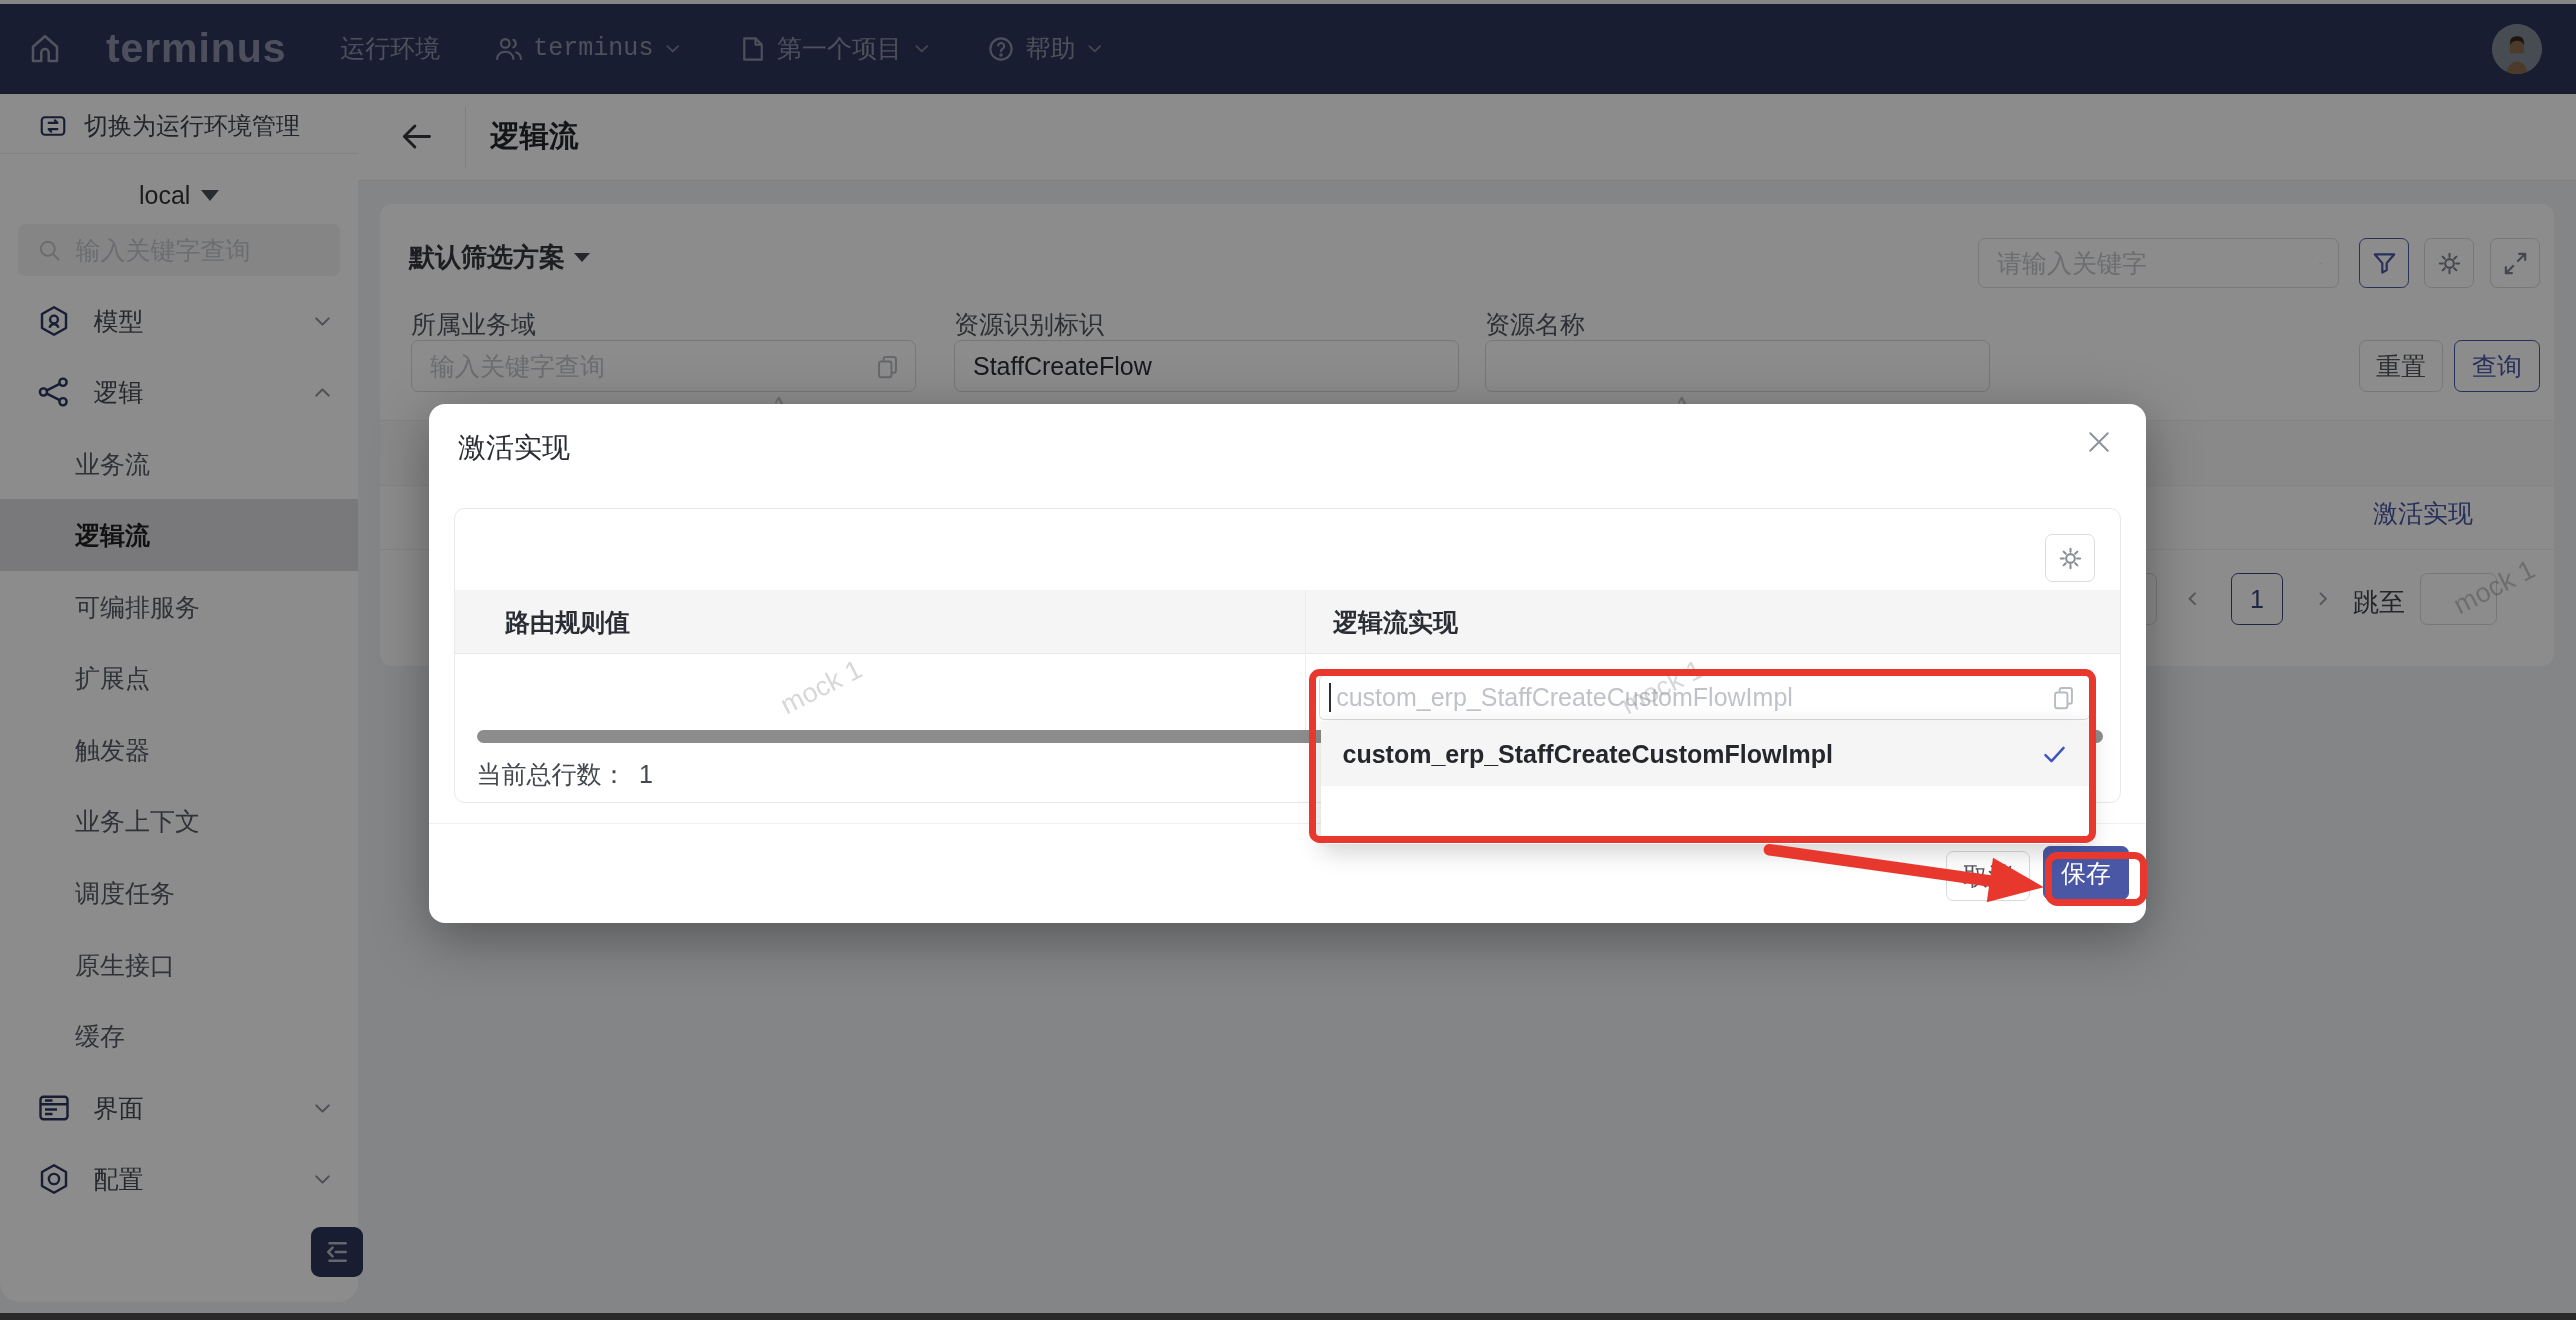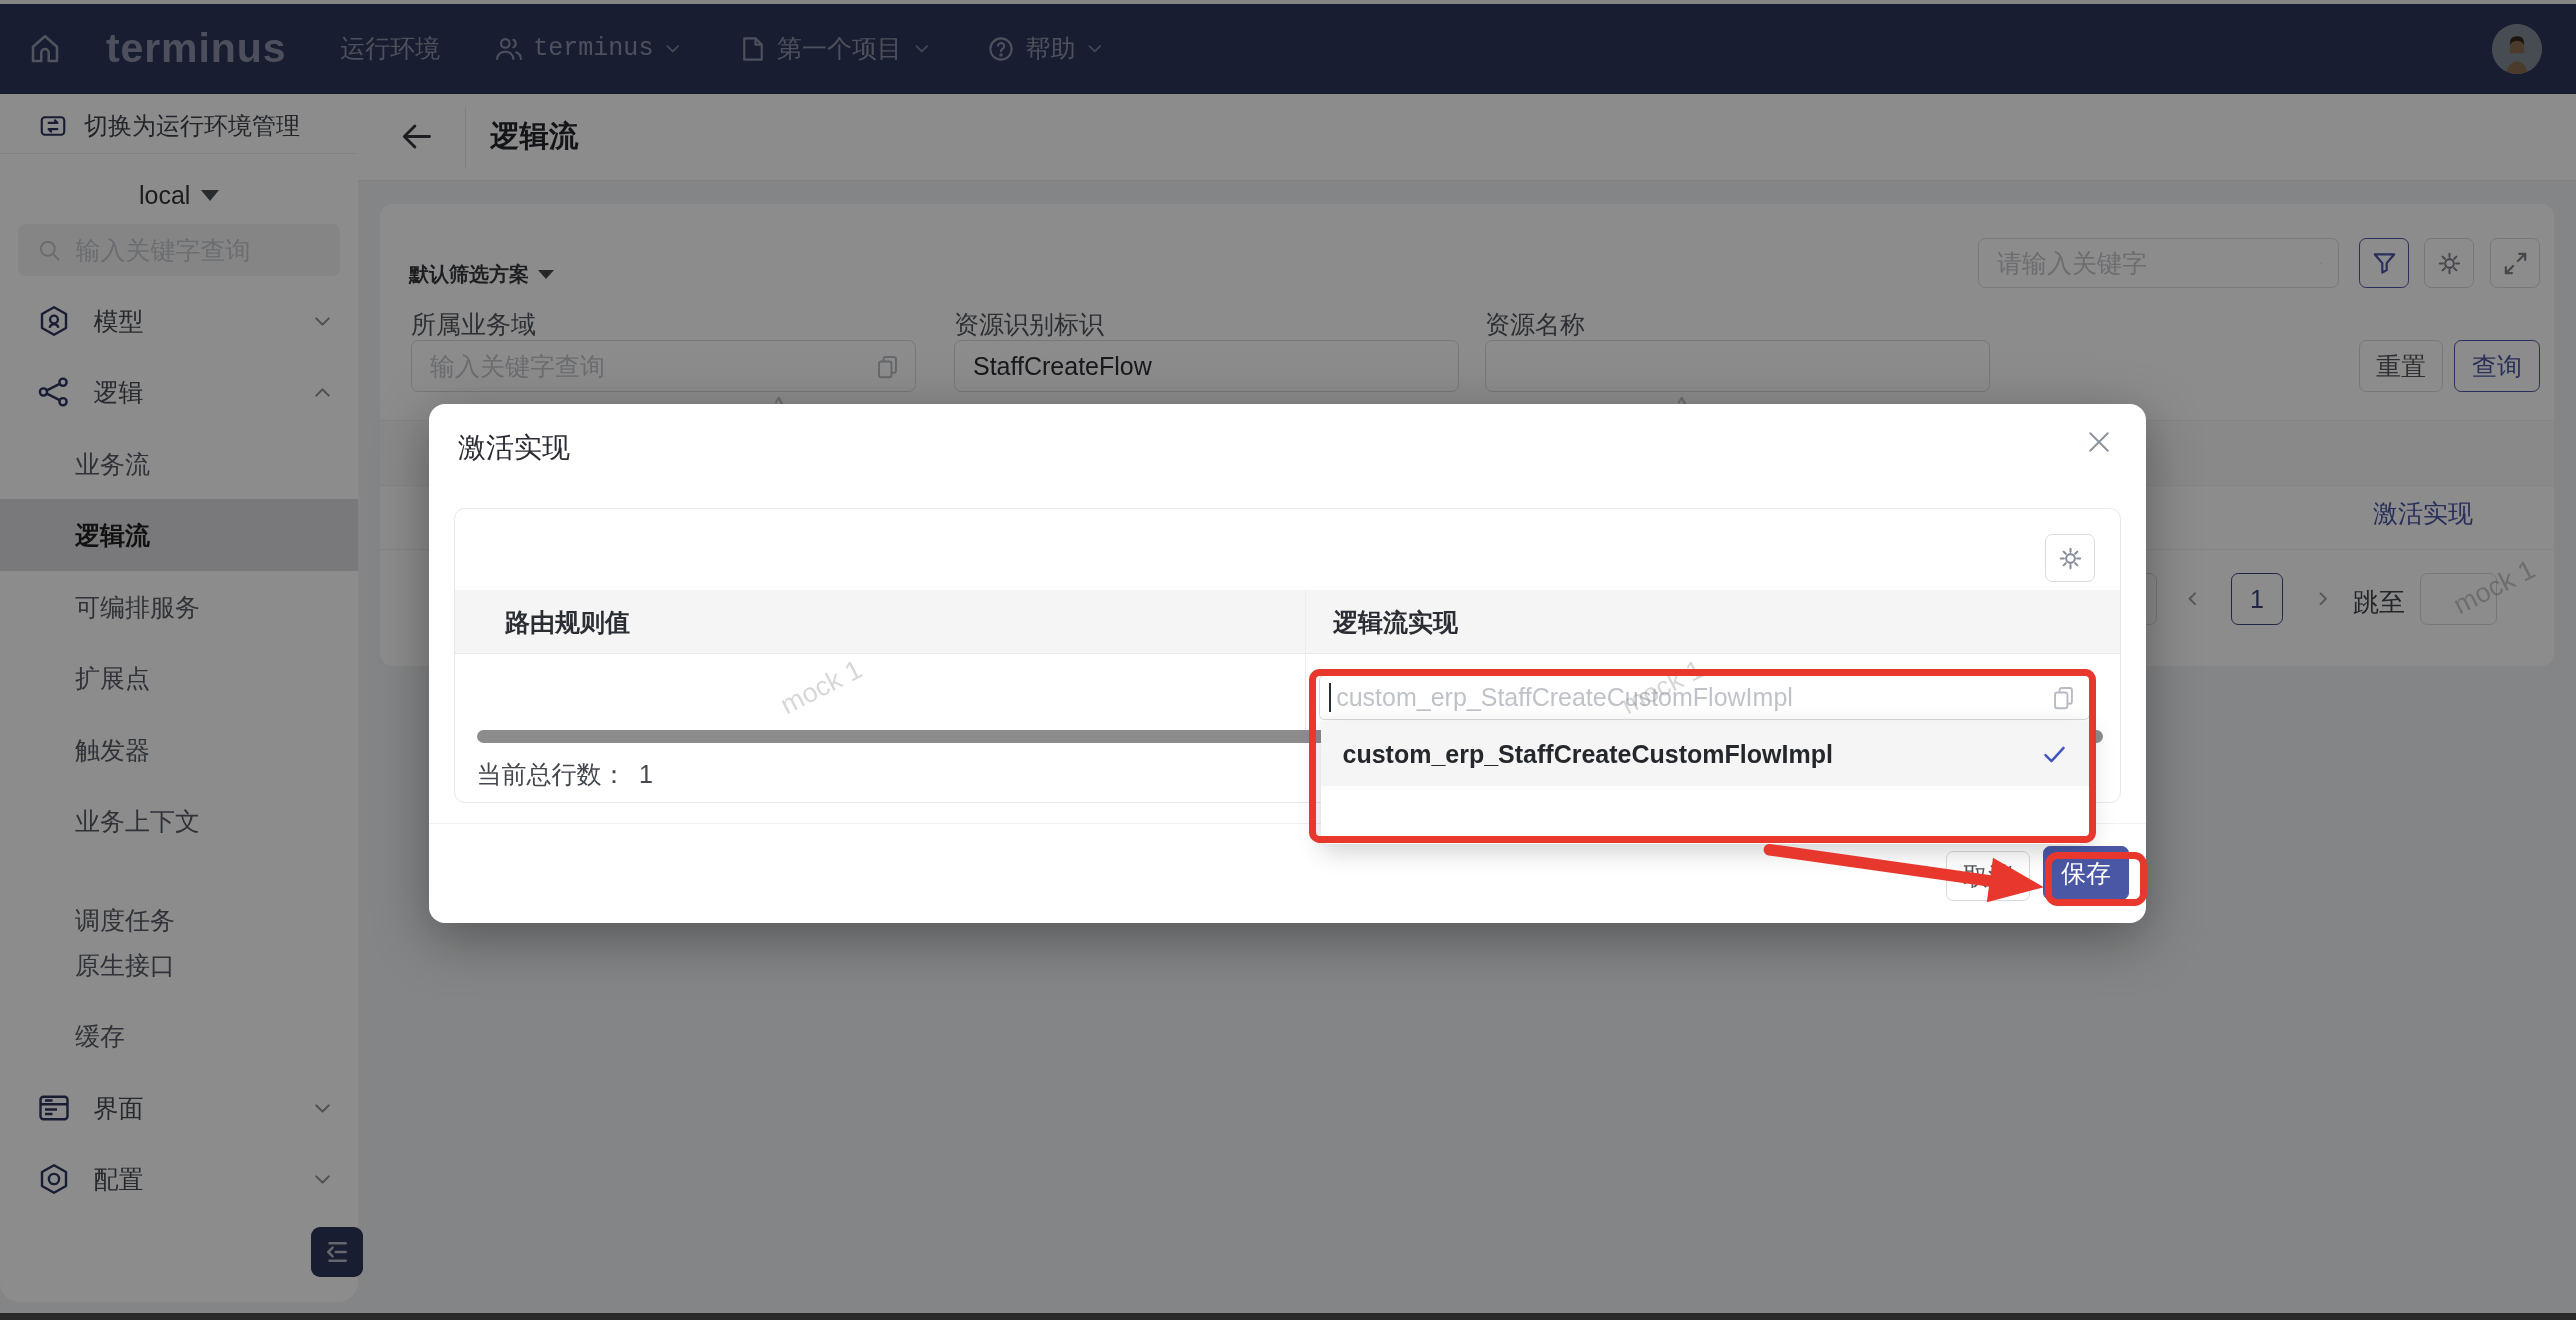"默认筛选方案" .scheme { font-size: 20px -> 26px; top: 57px -> 36px }
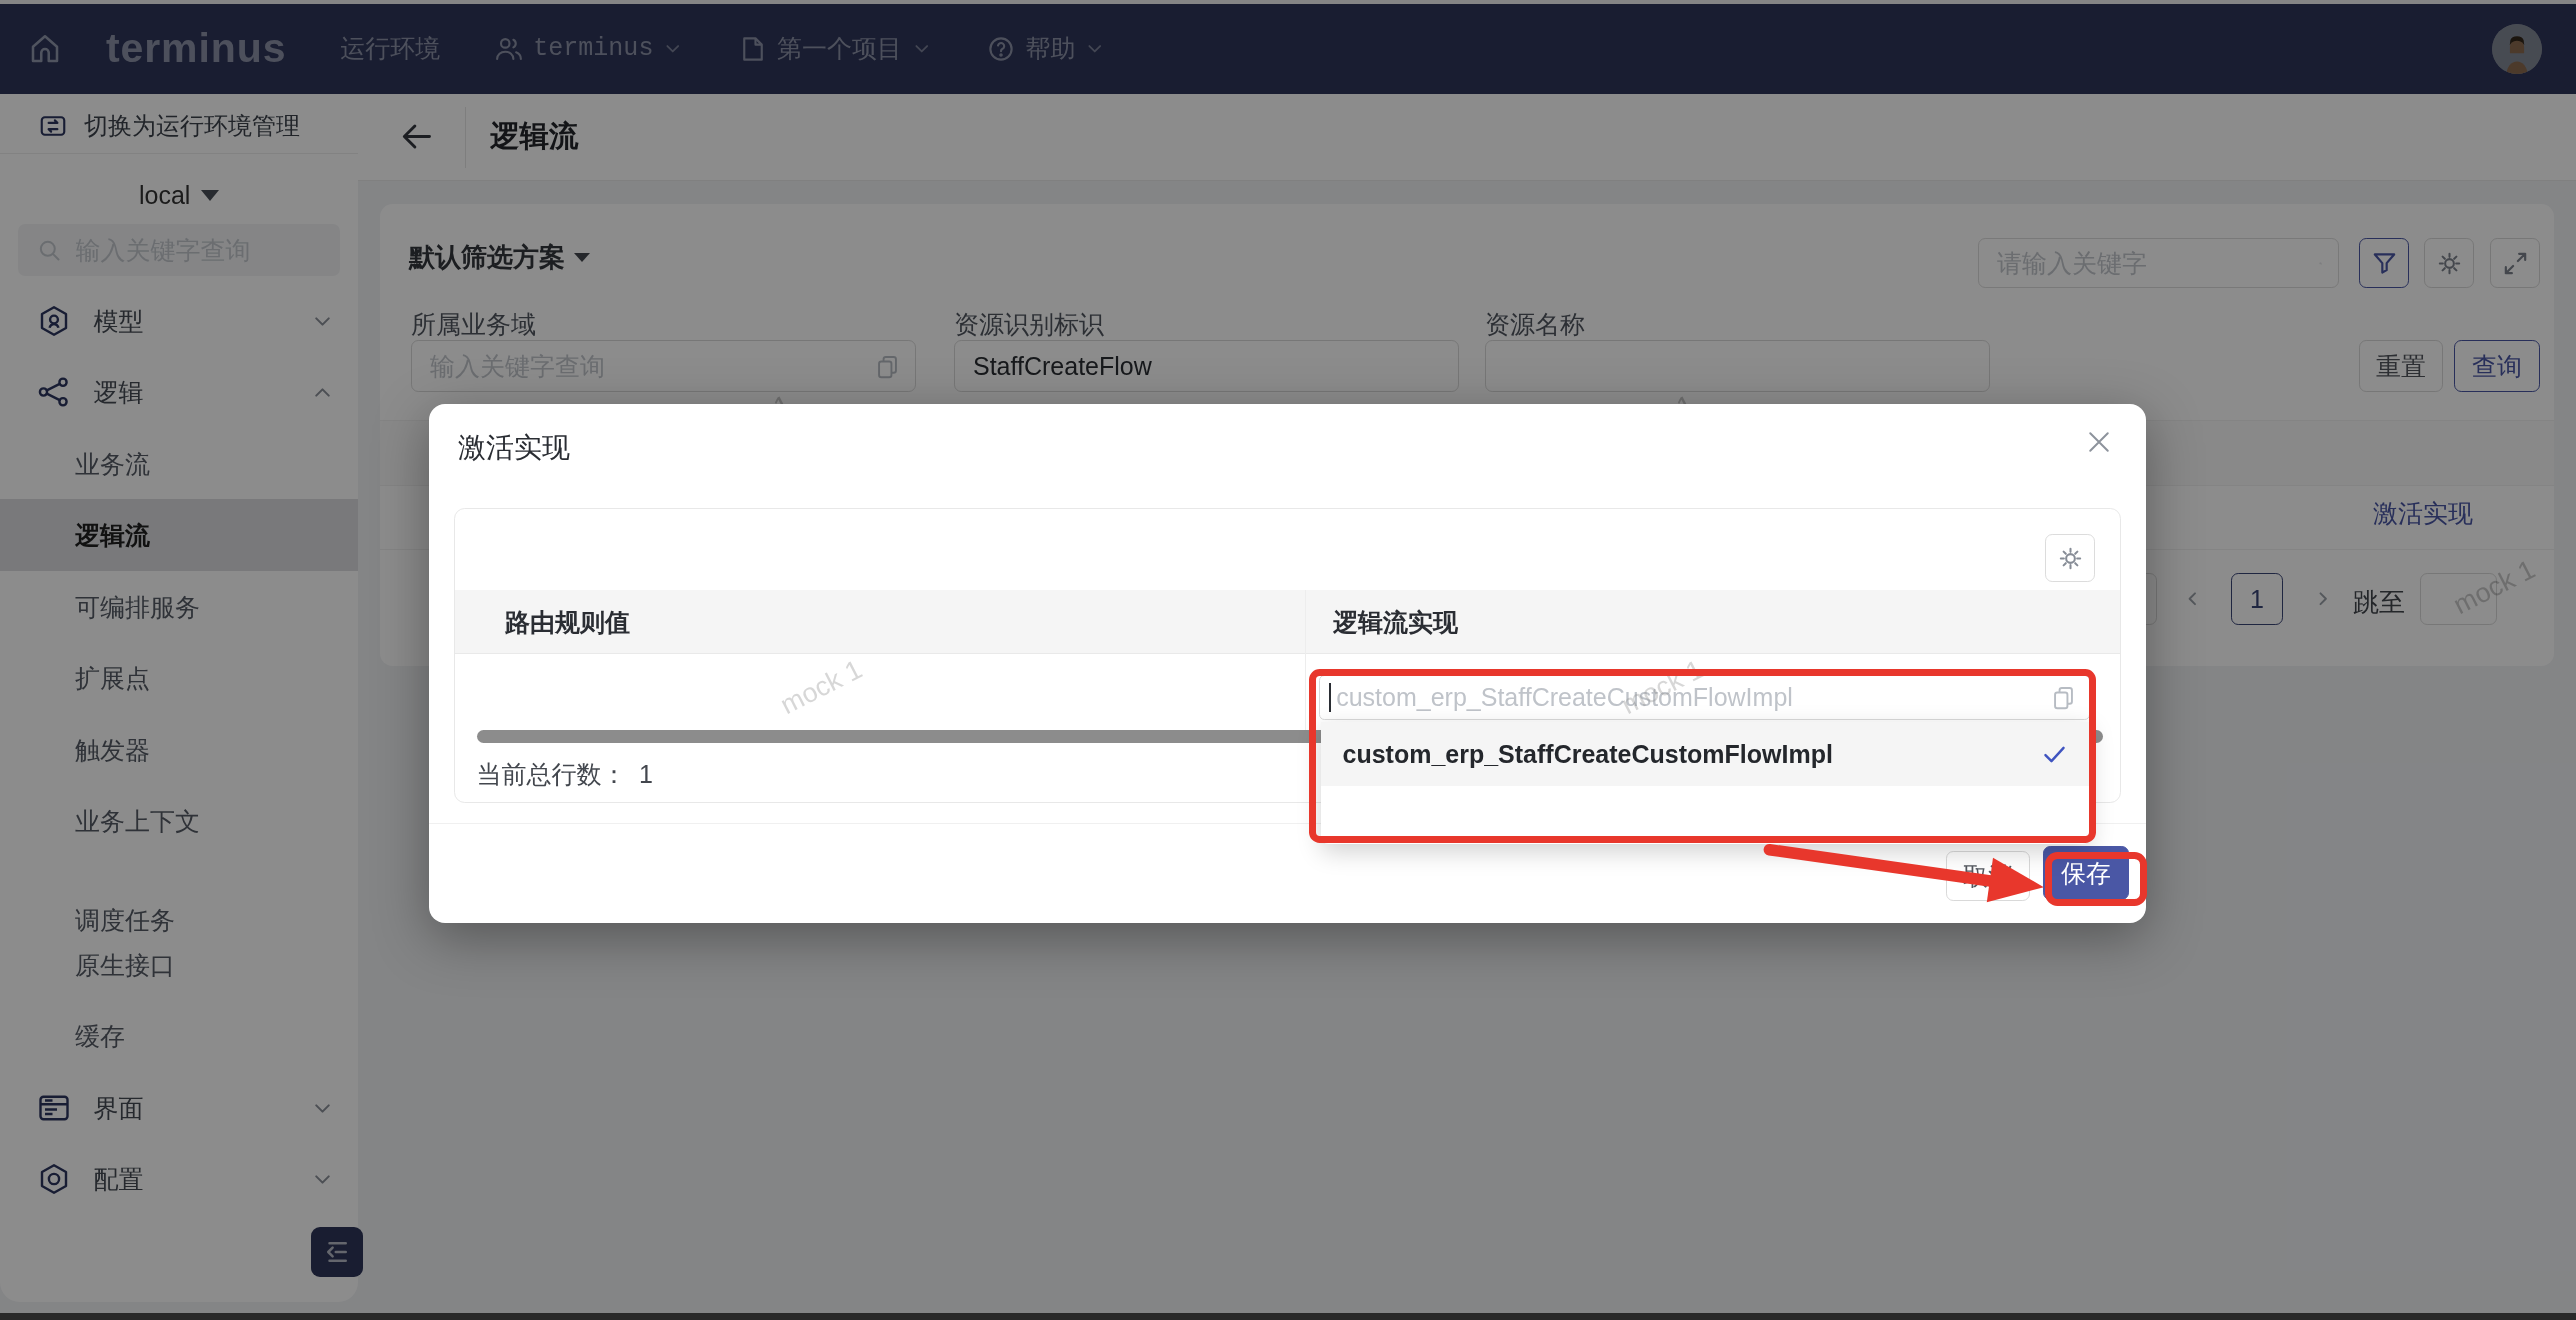"调度任务" div.sb-row { top: 790px -> 763px }
